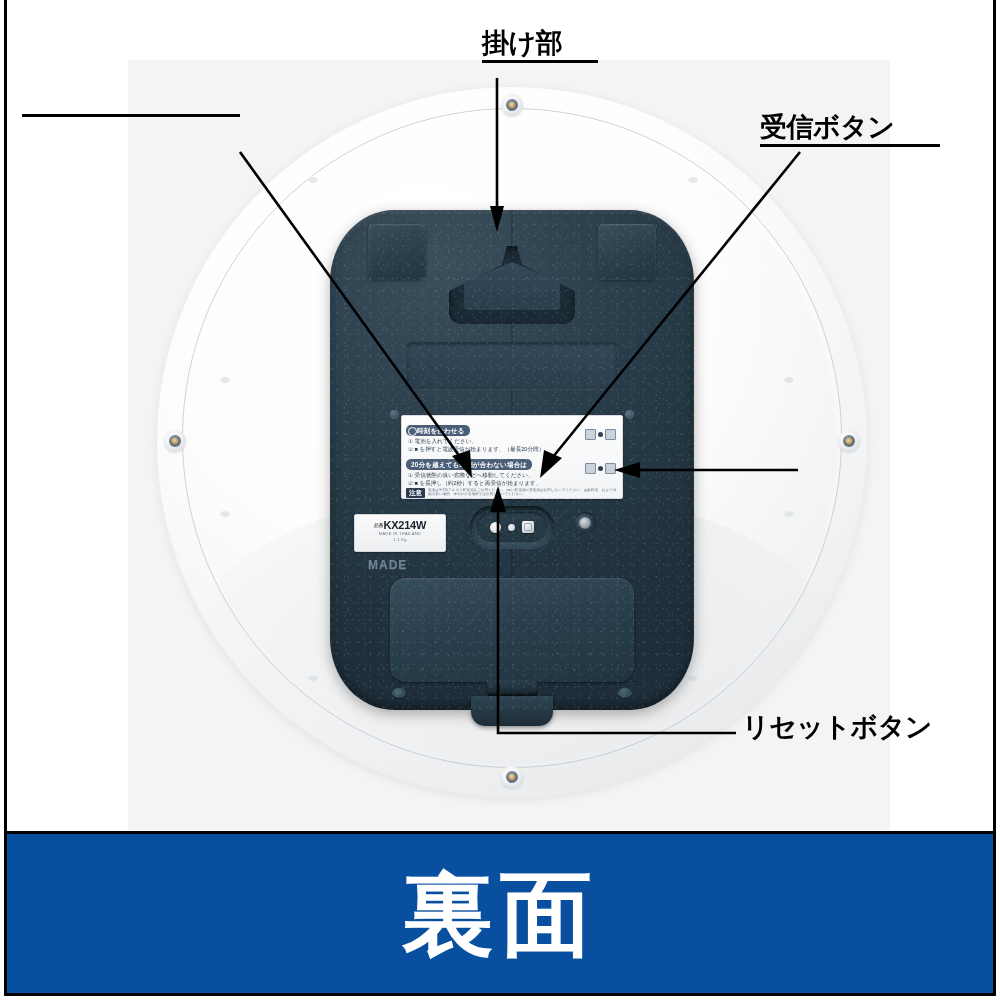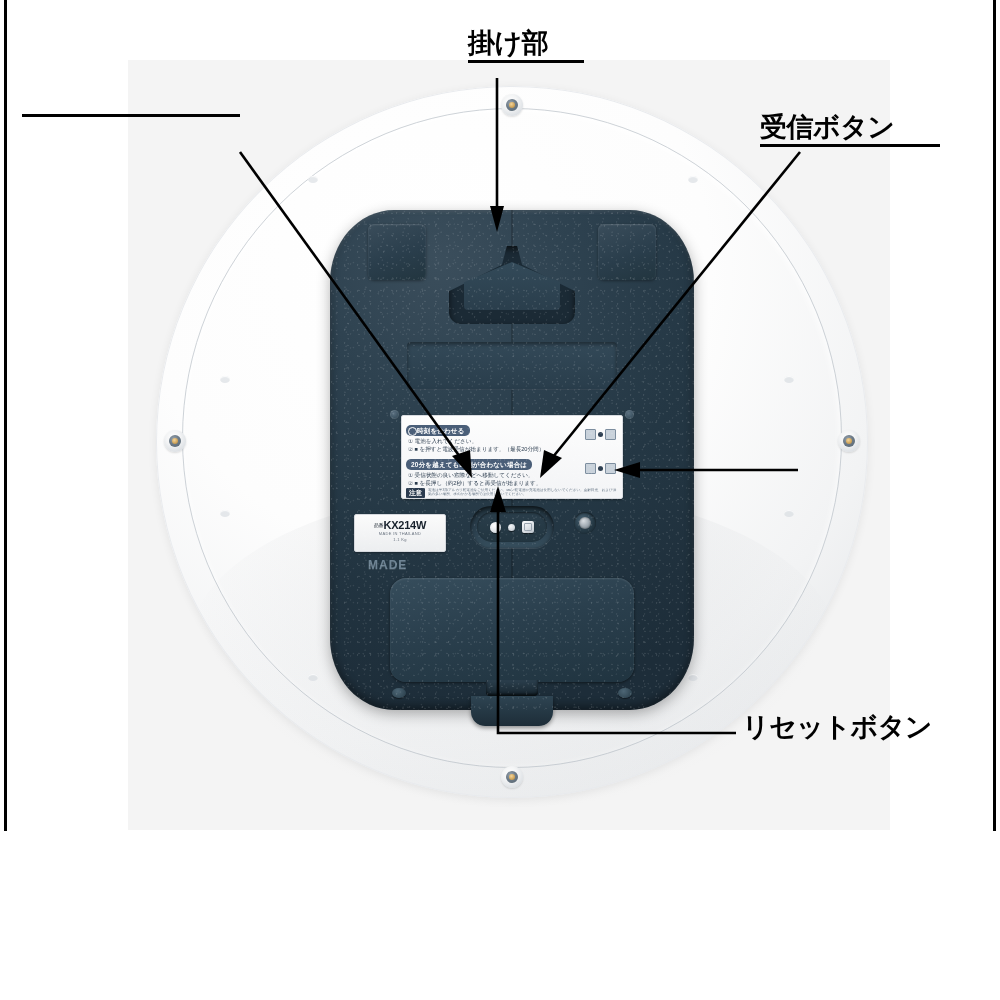"掛け部" .cl-hook { left: 468px -> 482px }
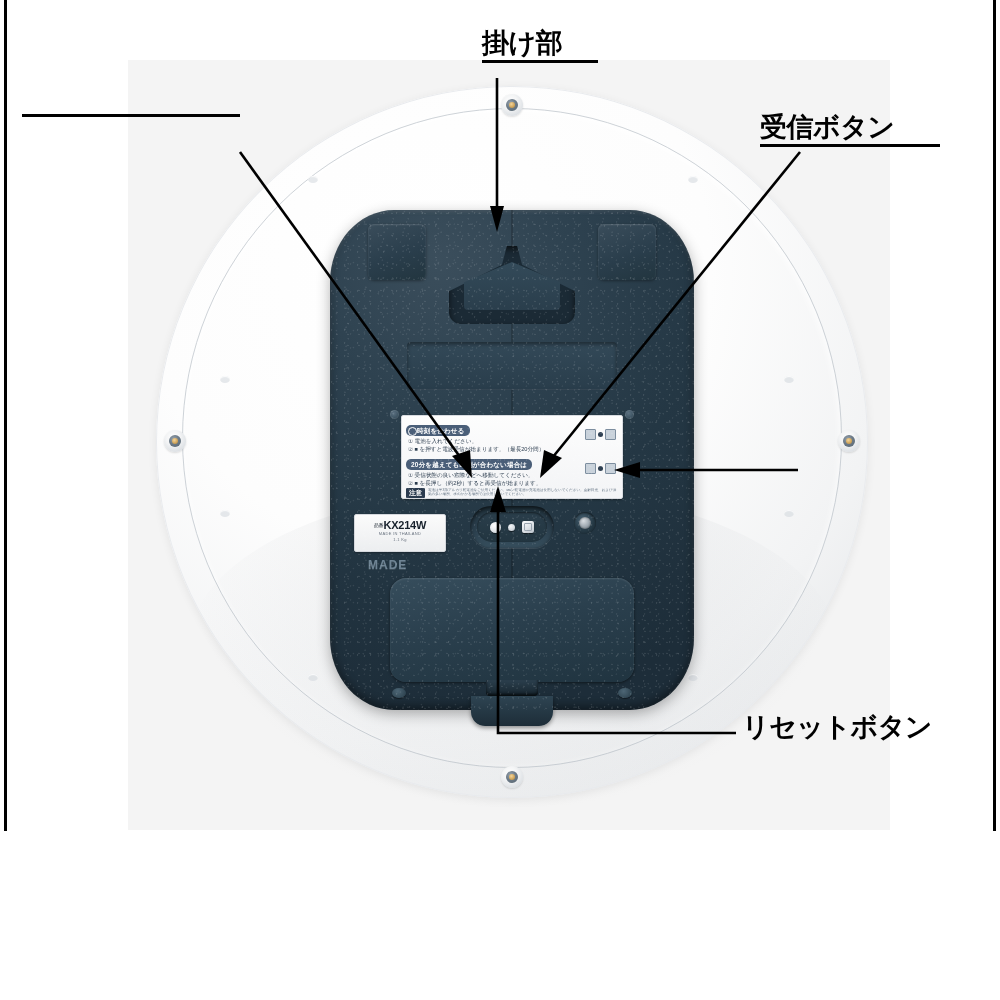"裏面" div.banner { html: none -> <div> <span>裏面</span> </div> }
